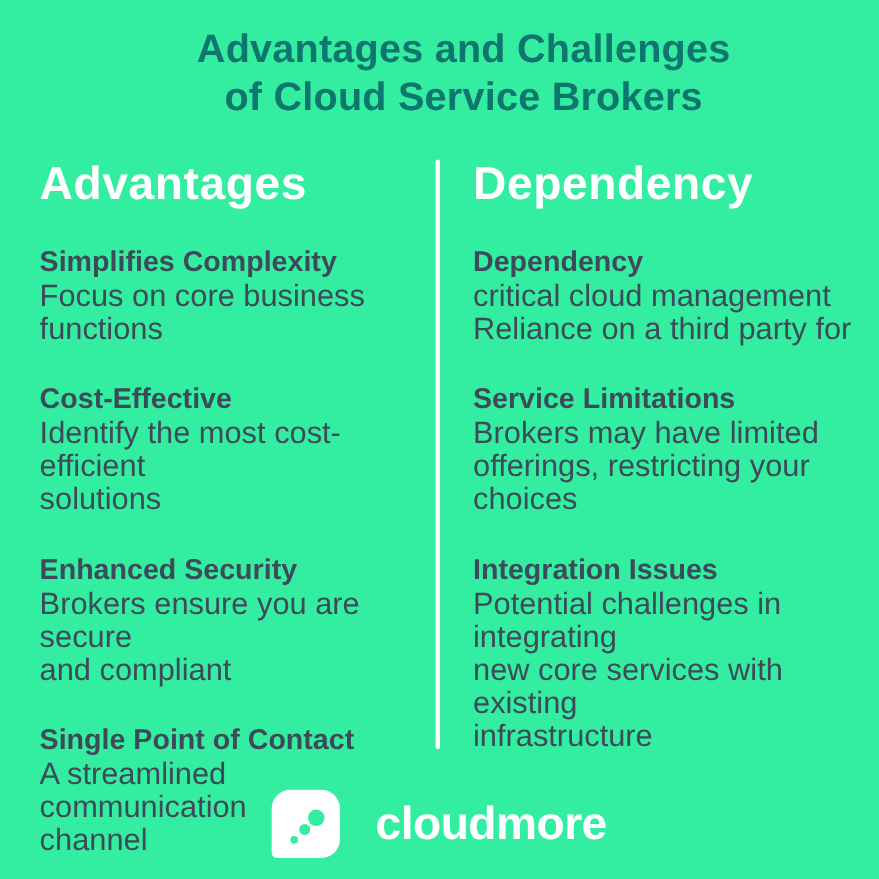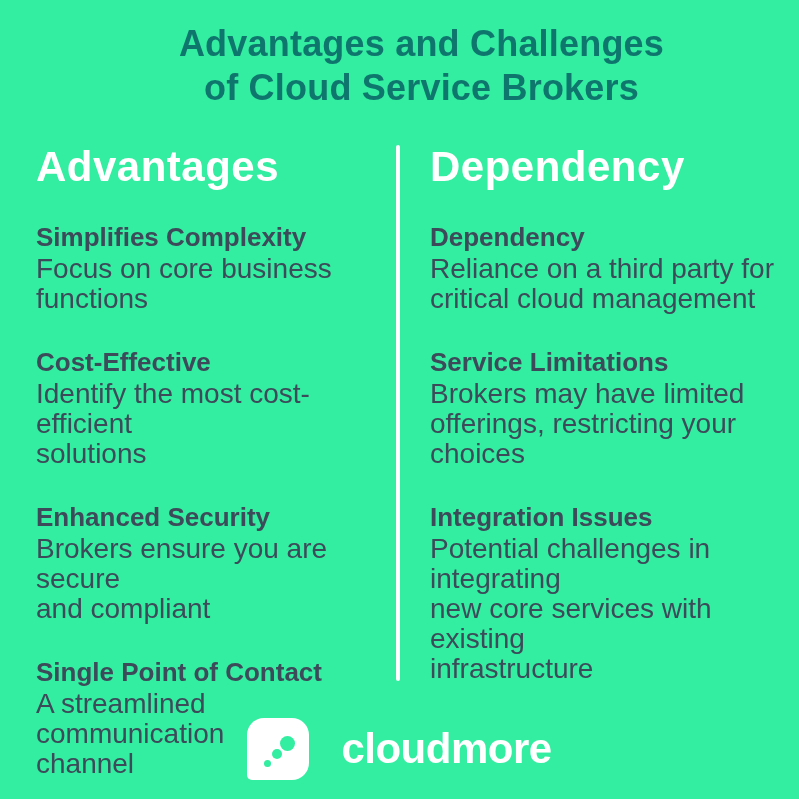"Reliance on a third party" div.entry-line { order: before "critical cloud management" -> after "critical cloud management" }
